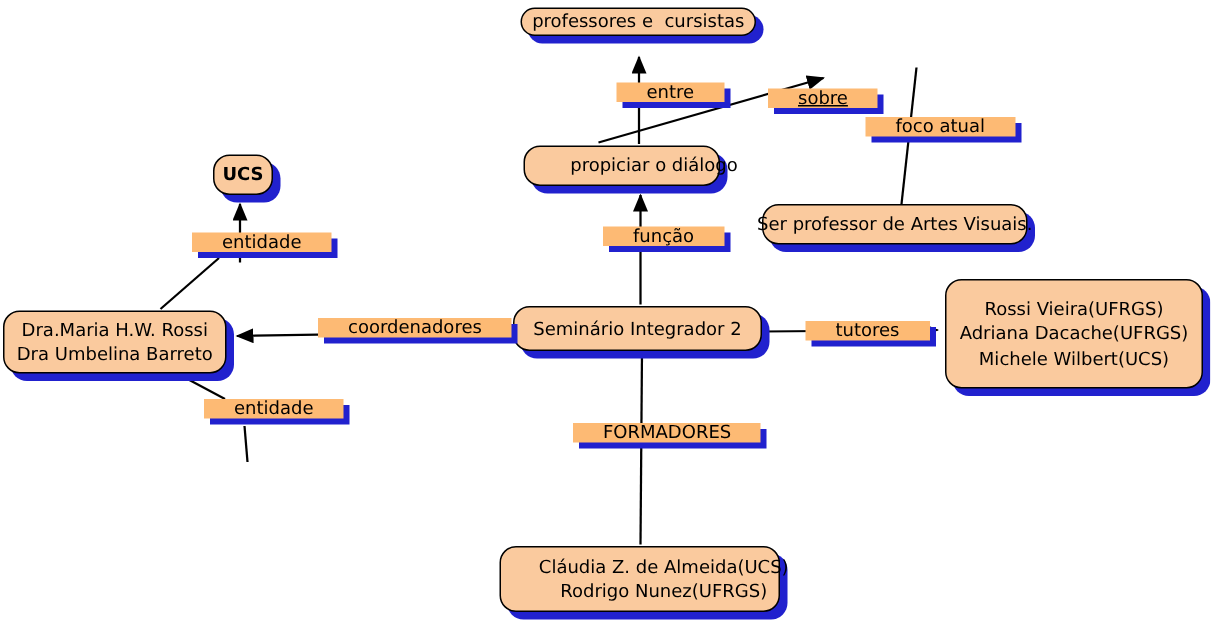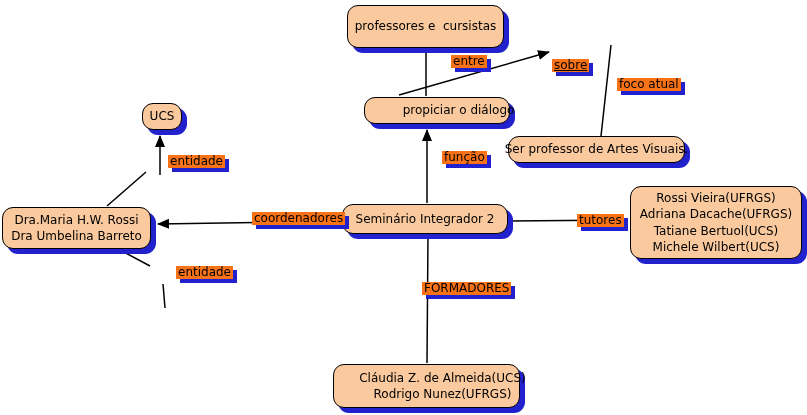"professores e cursistas" div.node { height: 43px -> 19px }
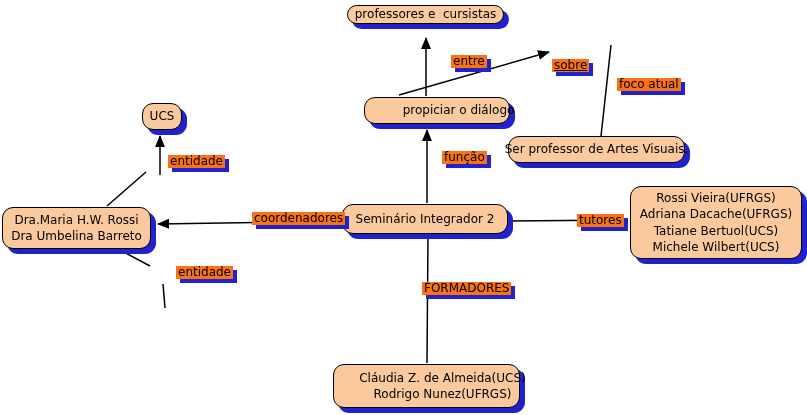"entre" .edge-label { background: #f97316 -> #fdba74; margin-left: 40px -> none; padding: 0 2px -> 0 20px }
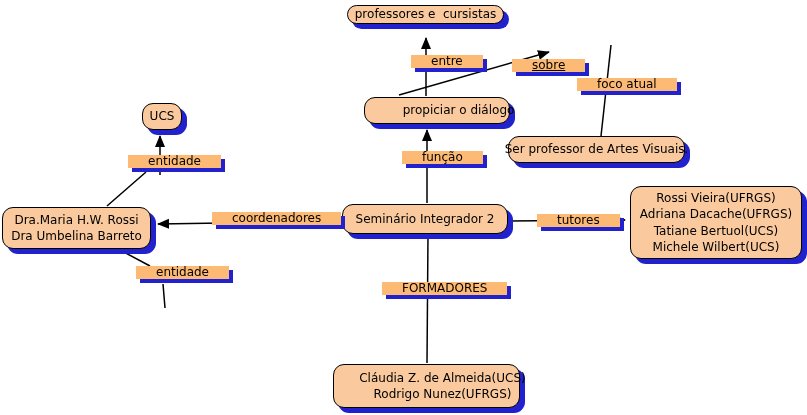"UCS" div.node { font-weight: none -> bold }
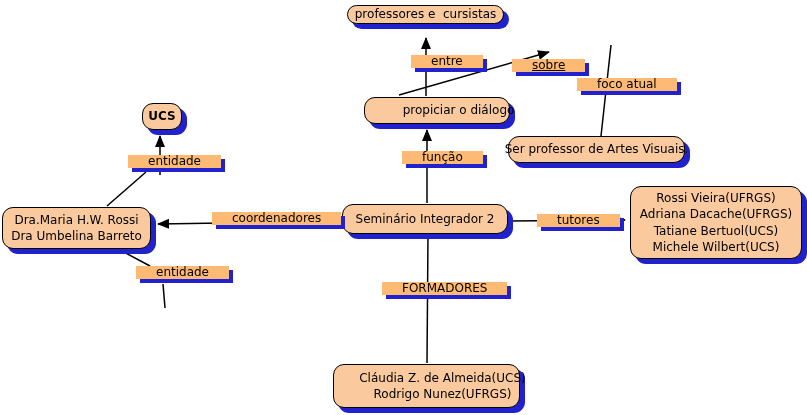"propiciar o diálogo" div.node { left: 364px -> 349px; width: 146px -> 131px }
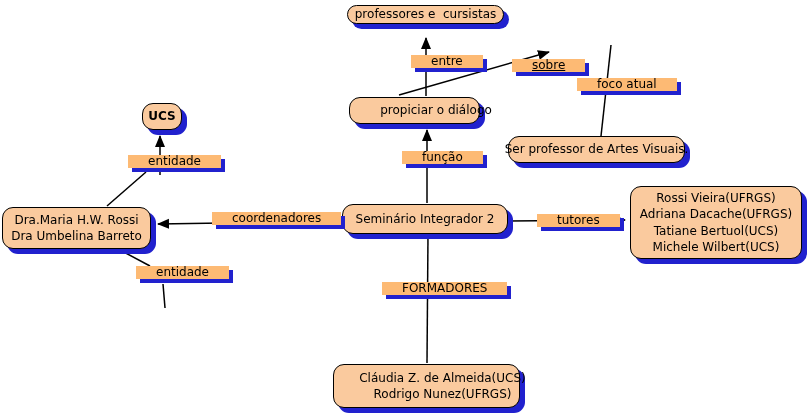"Tatiane Bertuol(UCS)" span.node-line { html: <span>Tatiane Bertuol(UCS)</span> -> none }
